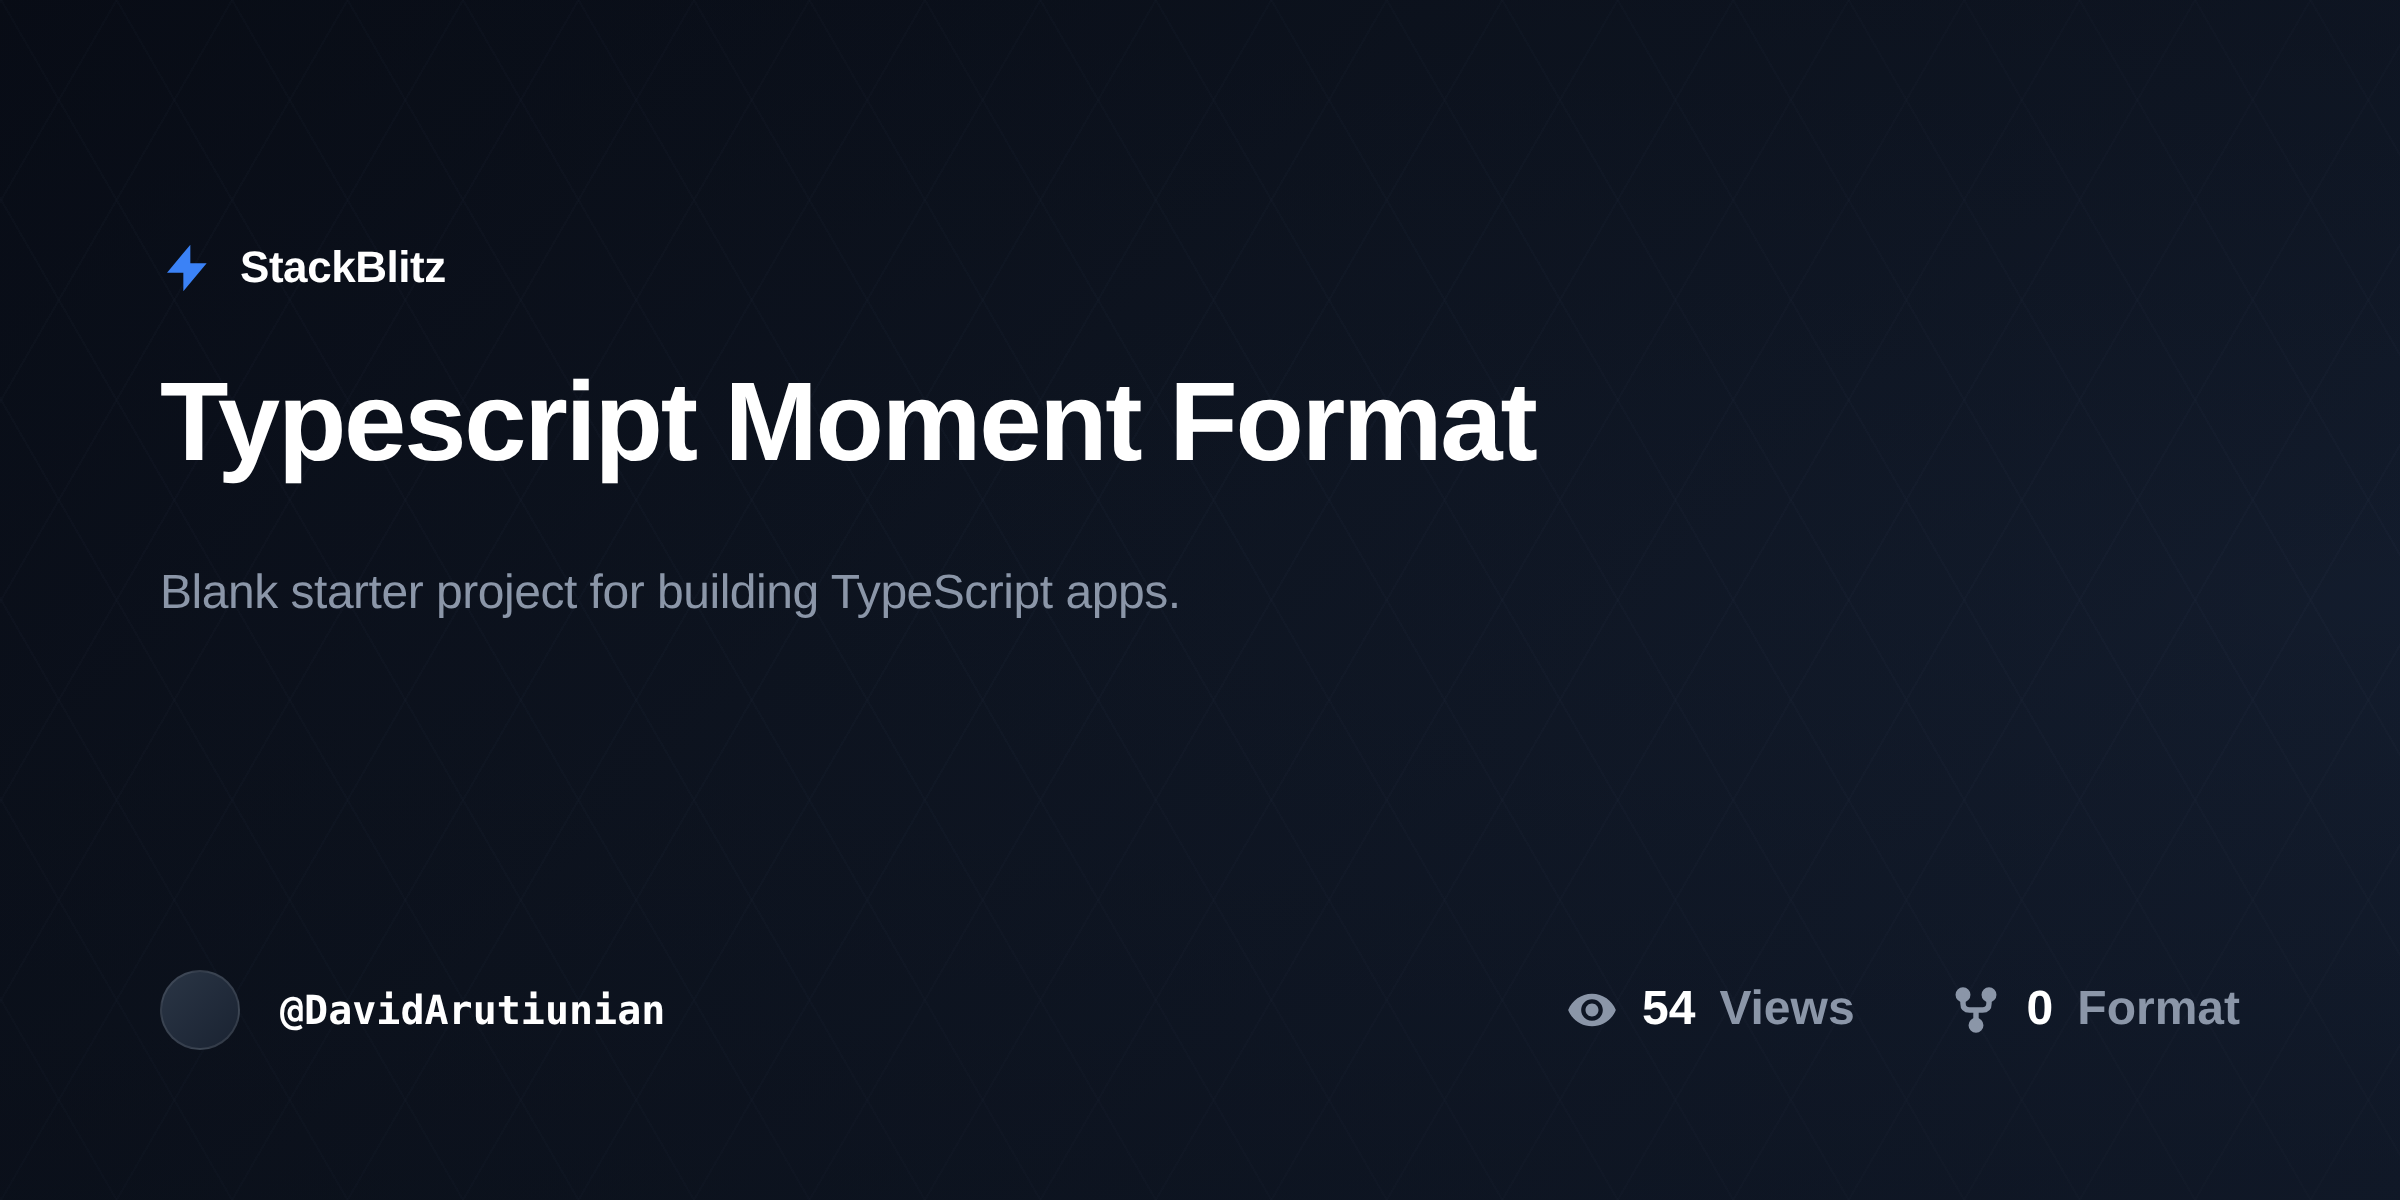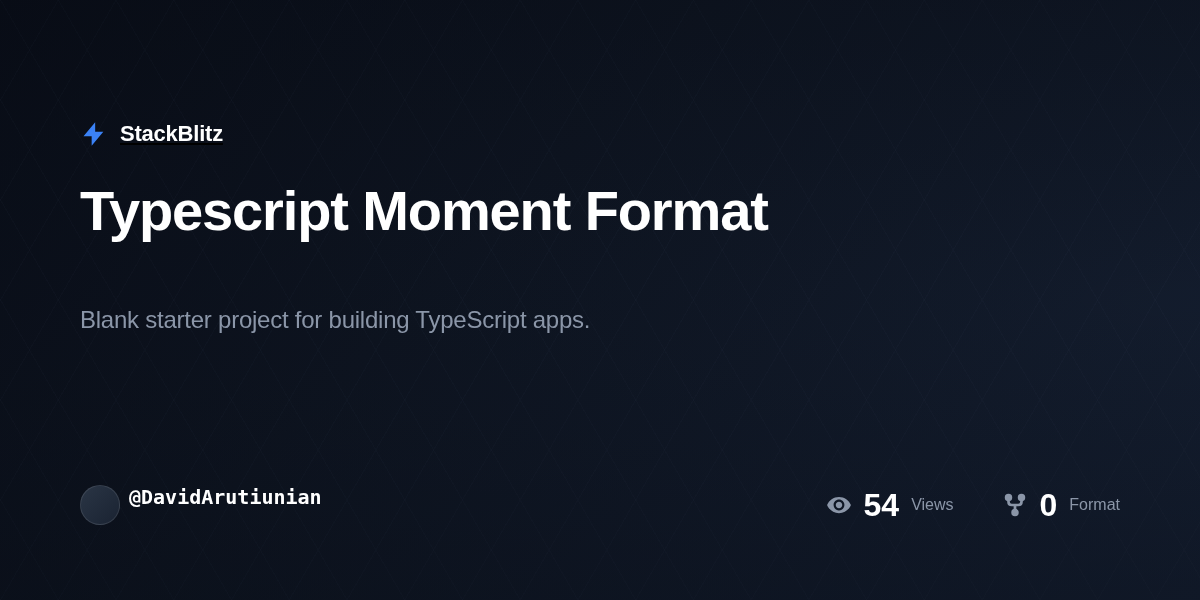"StackBlitz" .brand { text-decoration: underline -> none }
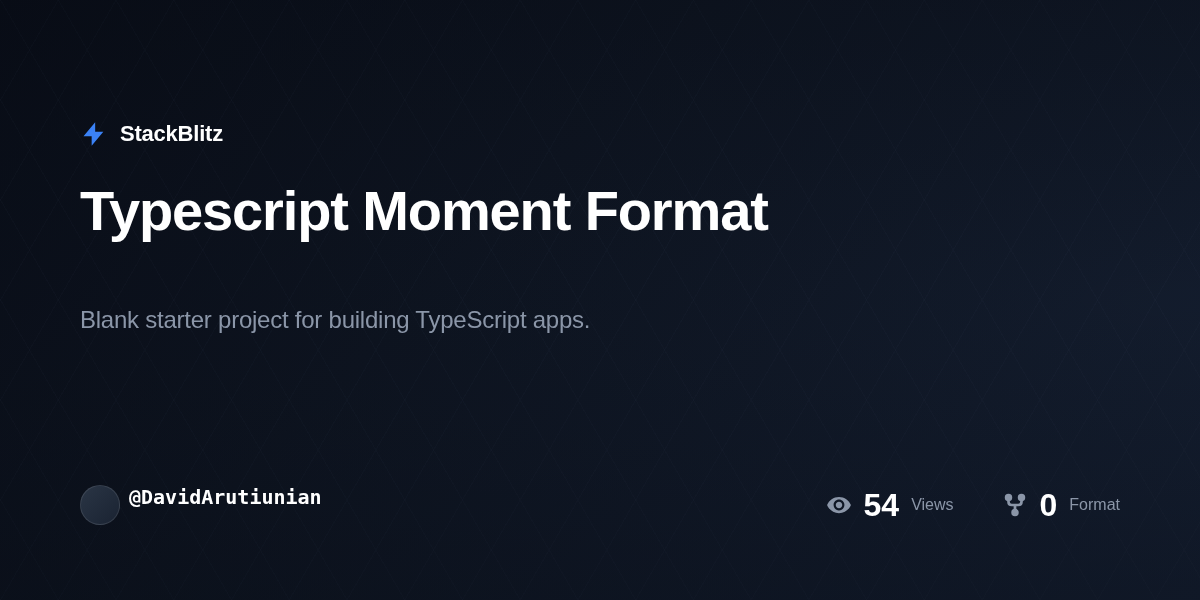"Typescript Moment Format" .title { margin-bottom: 36px -> 13px }
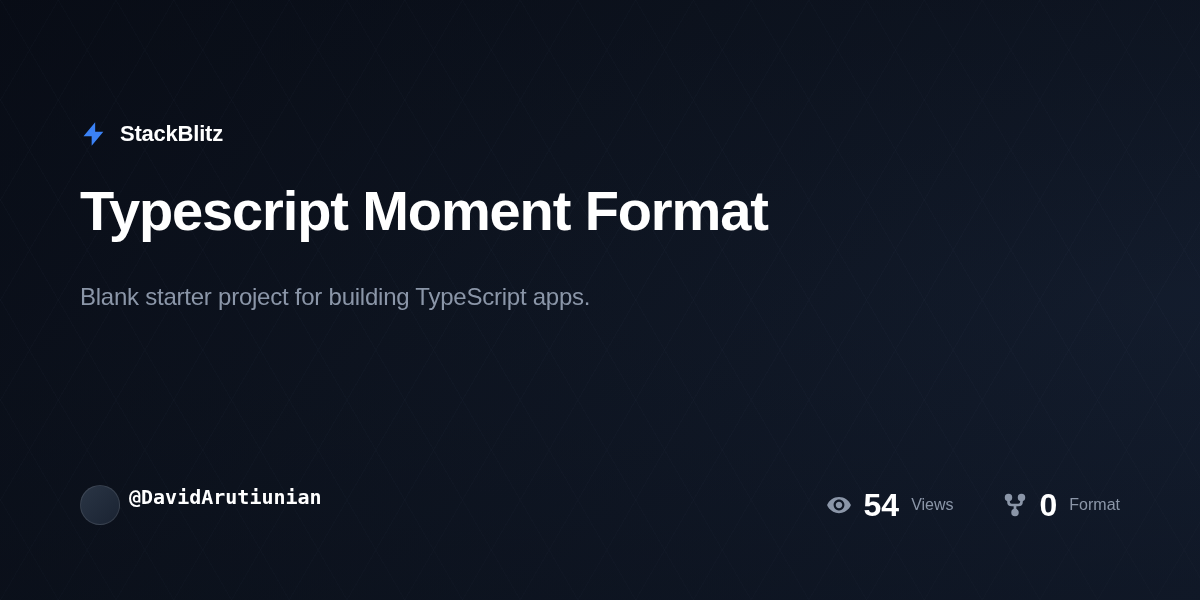"@DavidArutiunian" .author { align-items: none -> center; gap: 9px -> 20px }
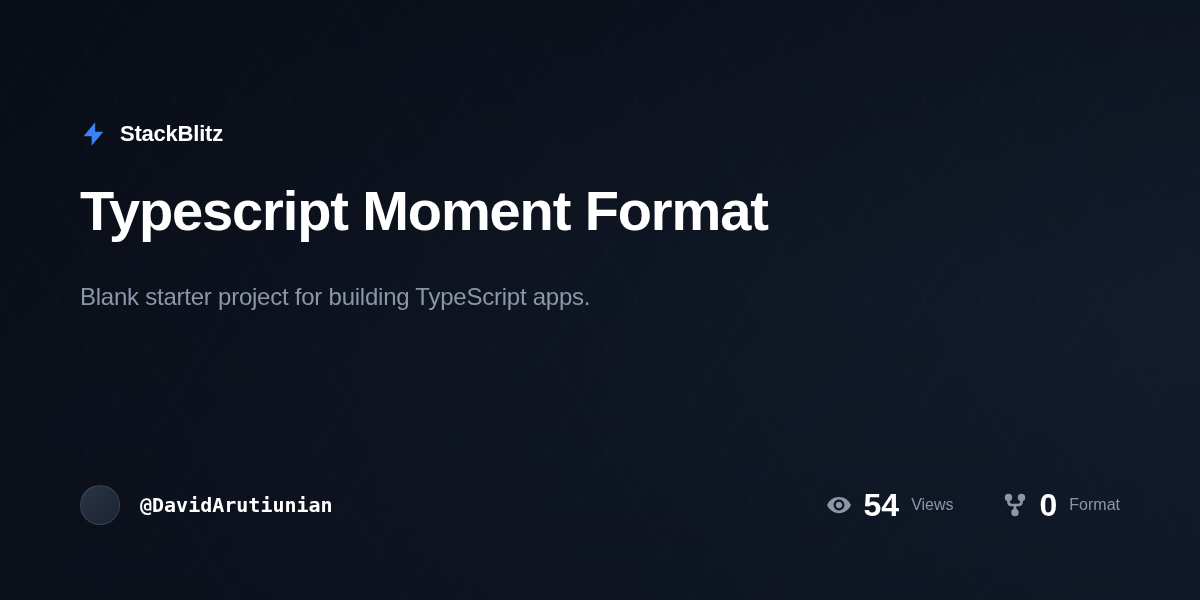"54" .stat-value { font-size: 32px -> 24px }
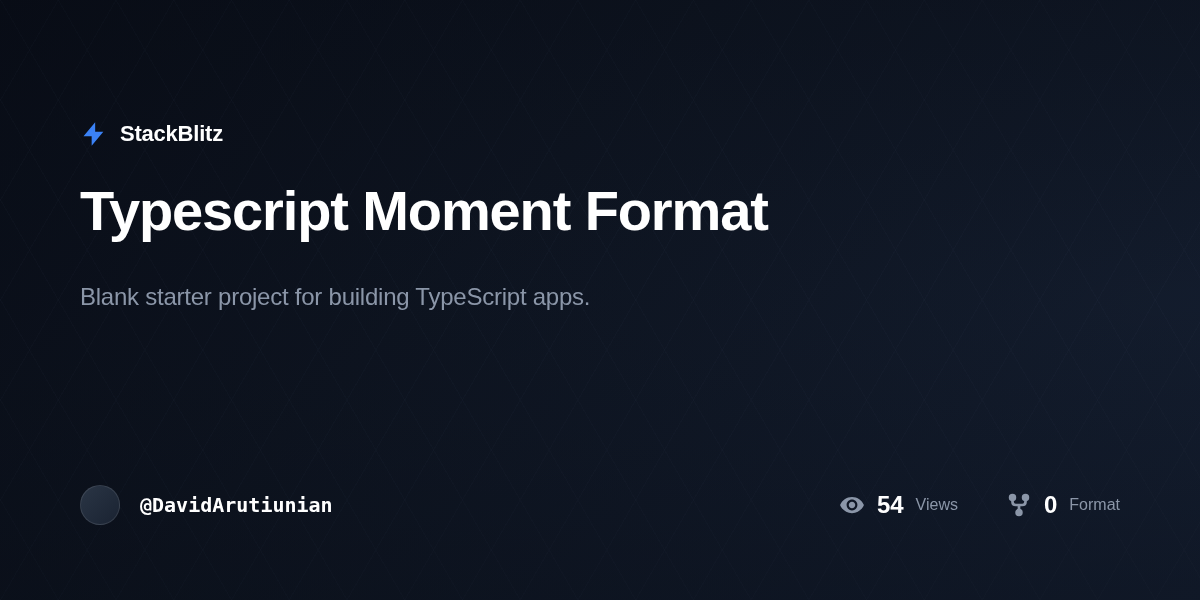"Views" .stat-label { font-size: 16px -> 24px; font-weight: 400 -> 700 }
